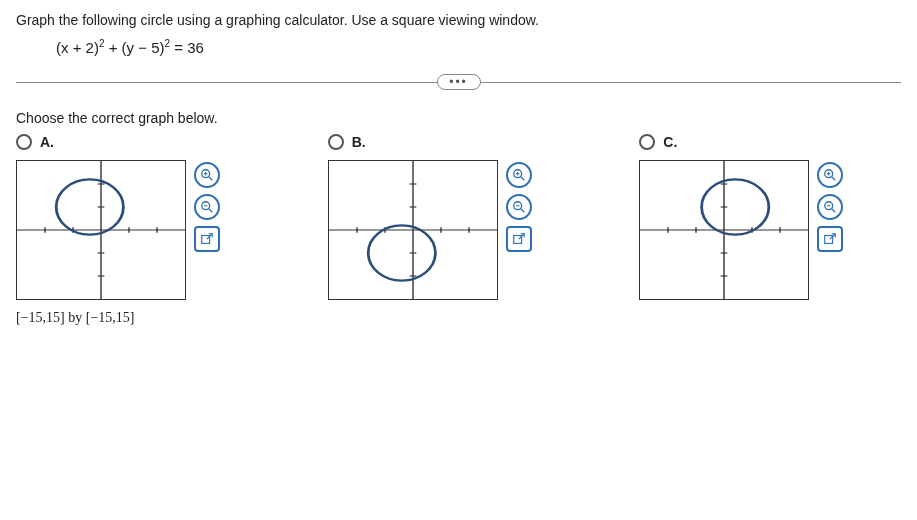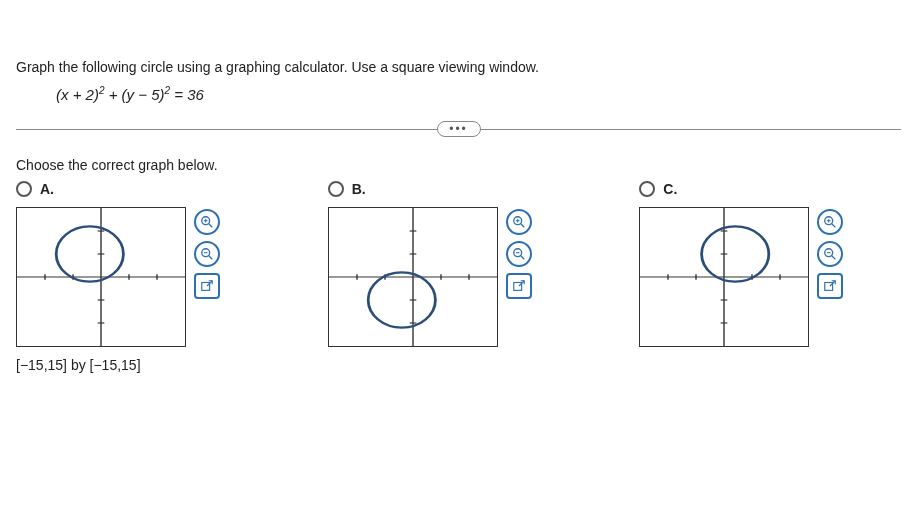"Graph the following circle using" .instruction { margin-top: 47px -> none }
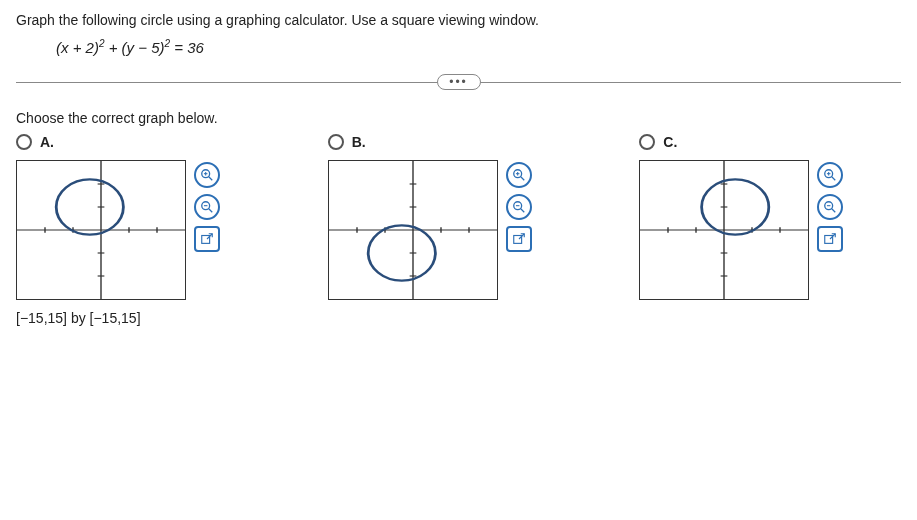"(x + 2)2 + (y" .equation { font-style: italic -> none }
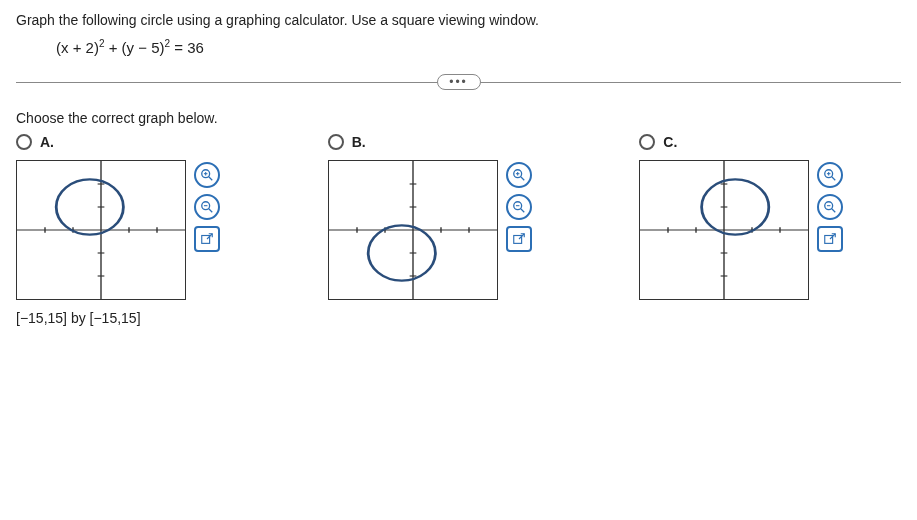"[−15,15] by [−15,15]" .window-label { font-family: Liberation Sans, sans-serif -> Liberation Serif, serif }
